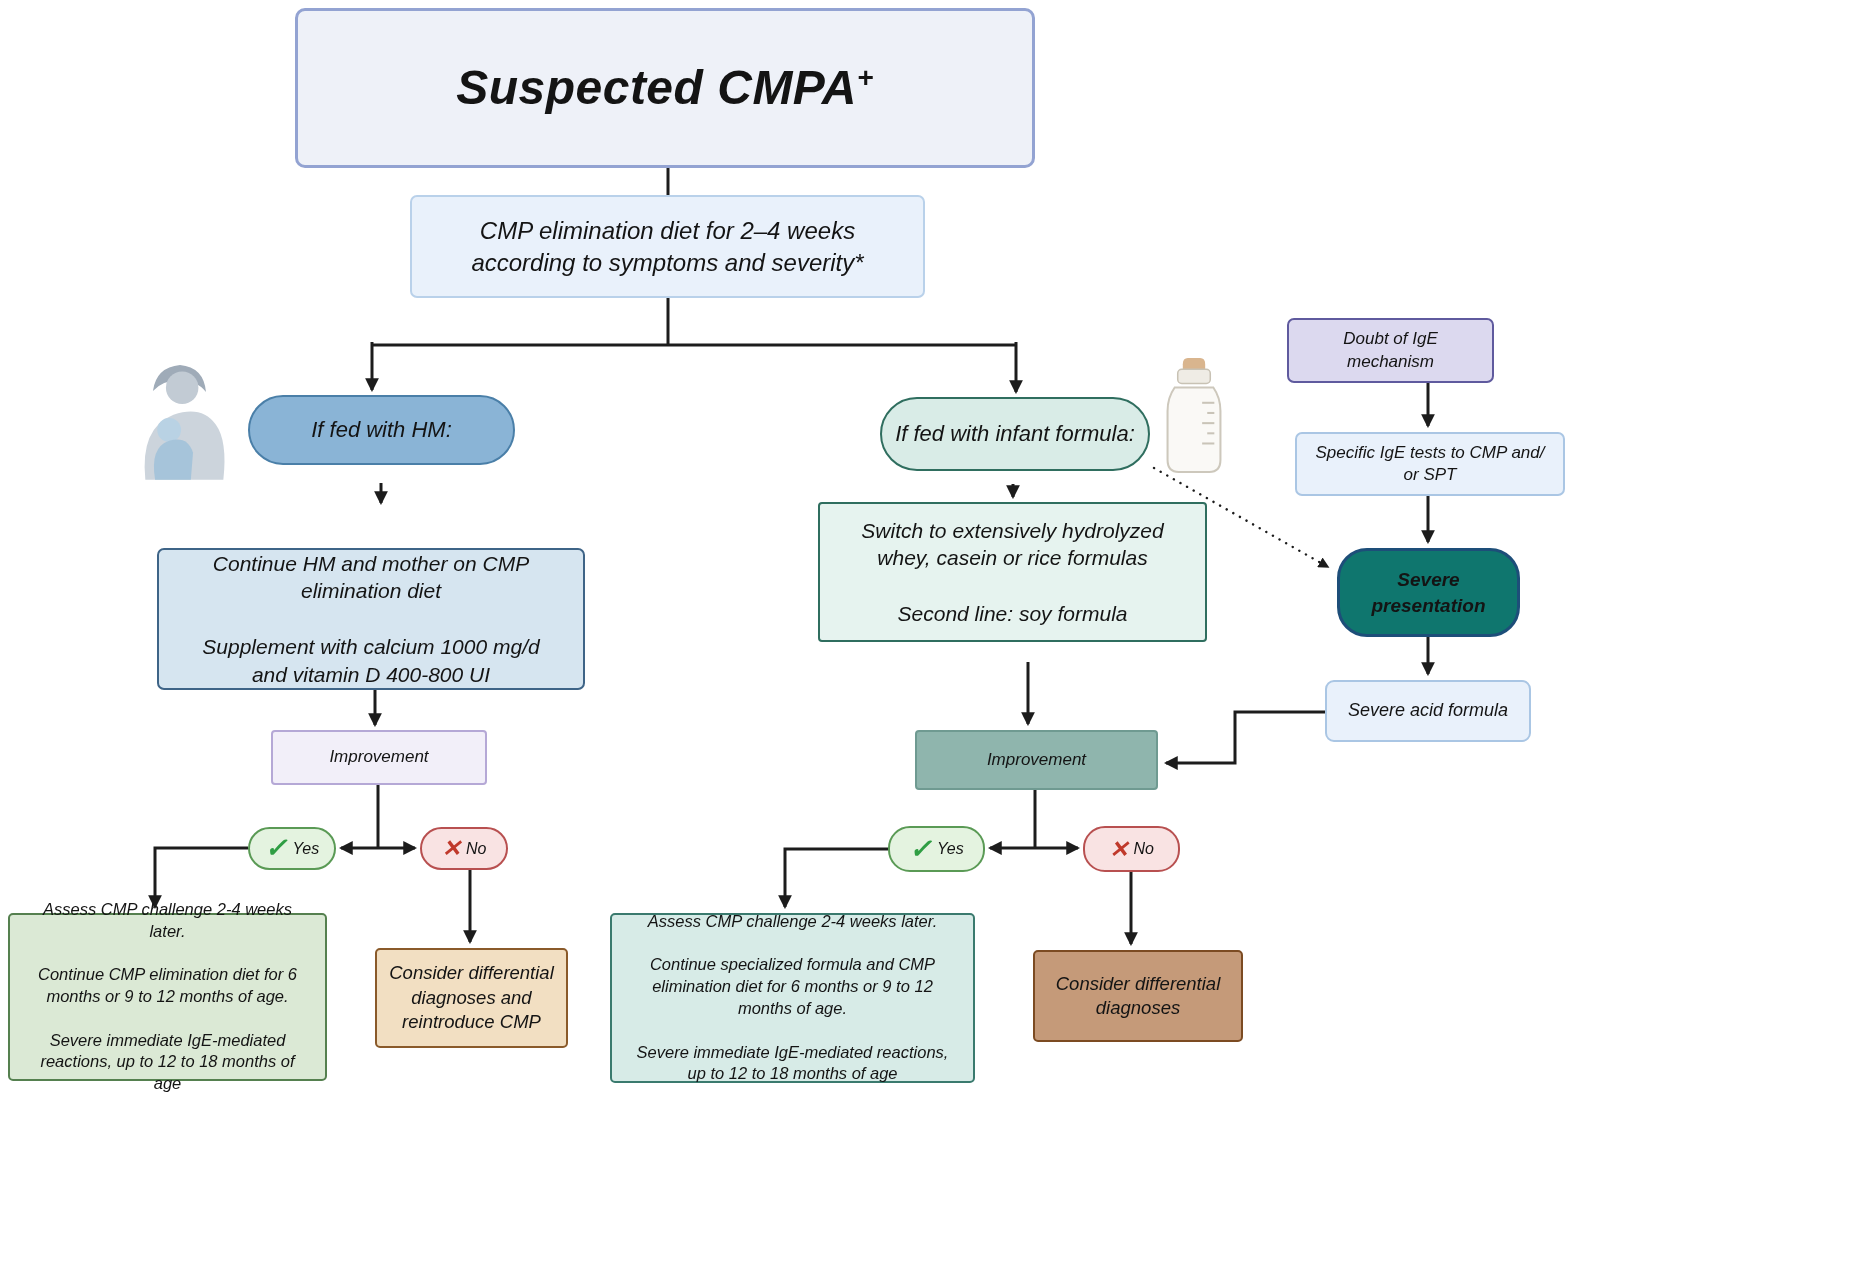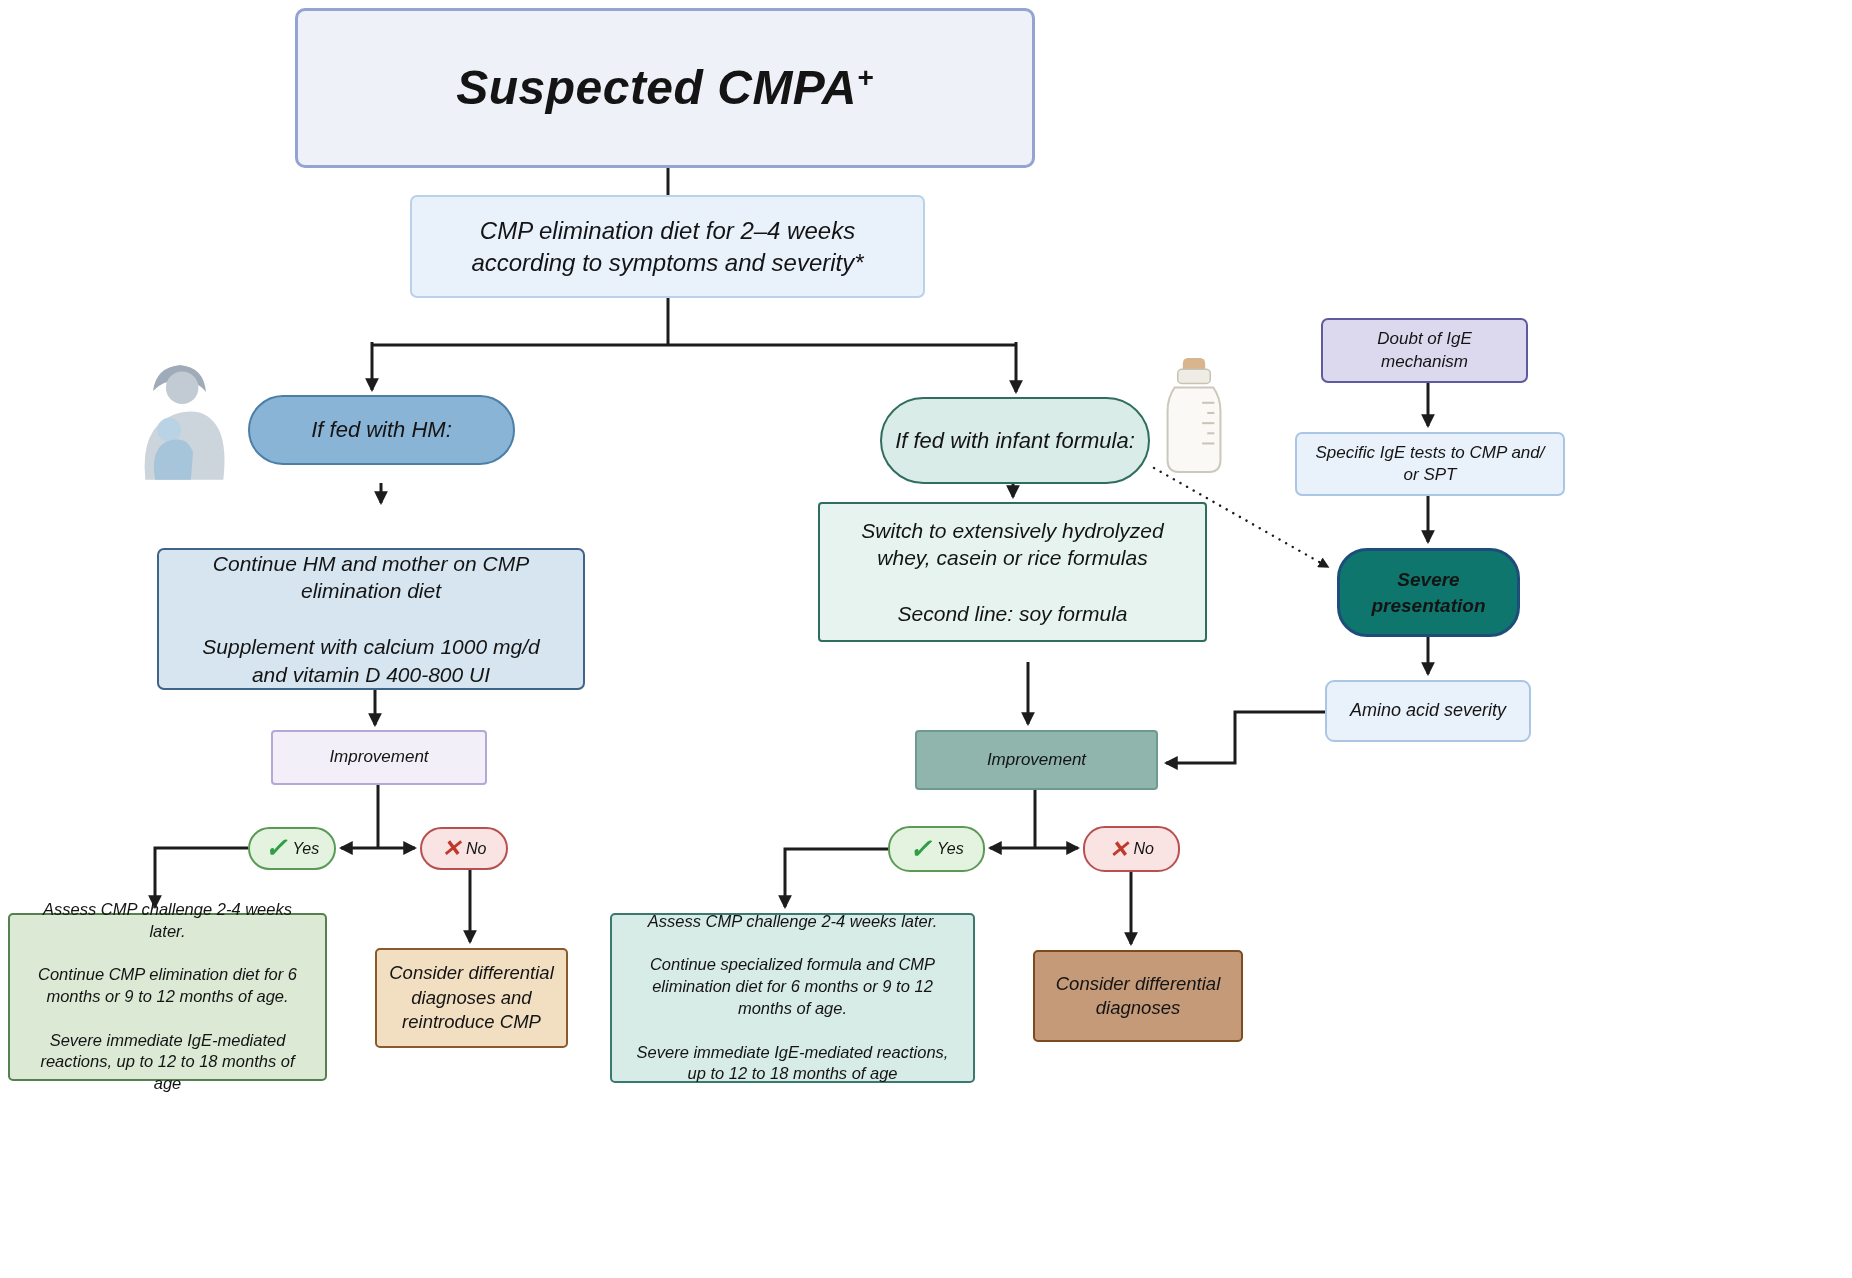"Doubt of IgE" .doubt-box { left: 1321px -> 1287px }
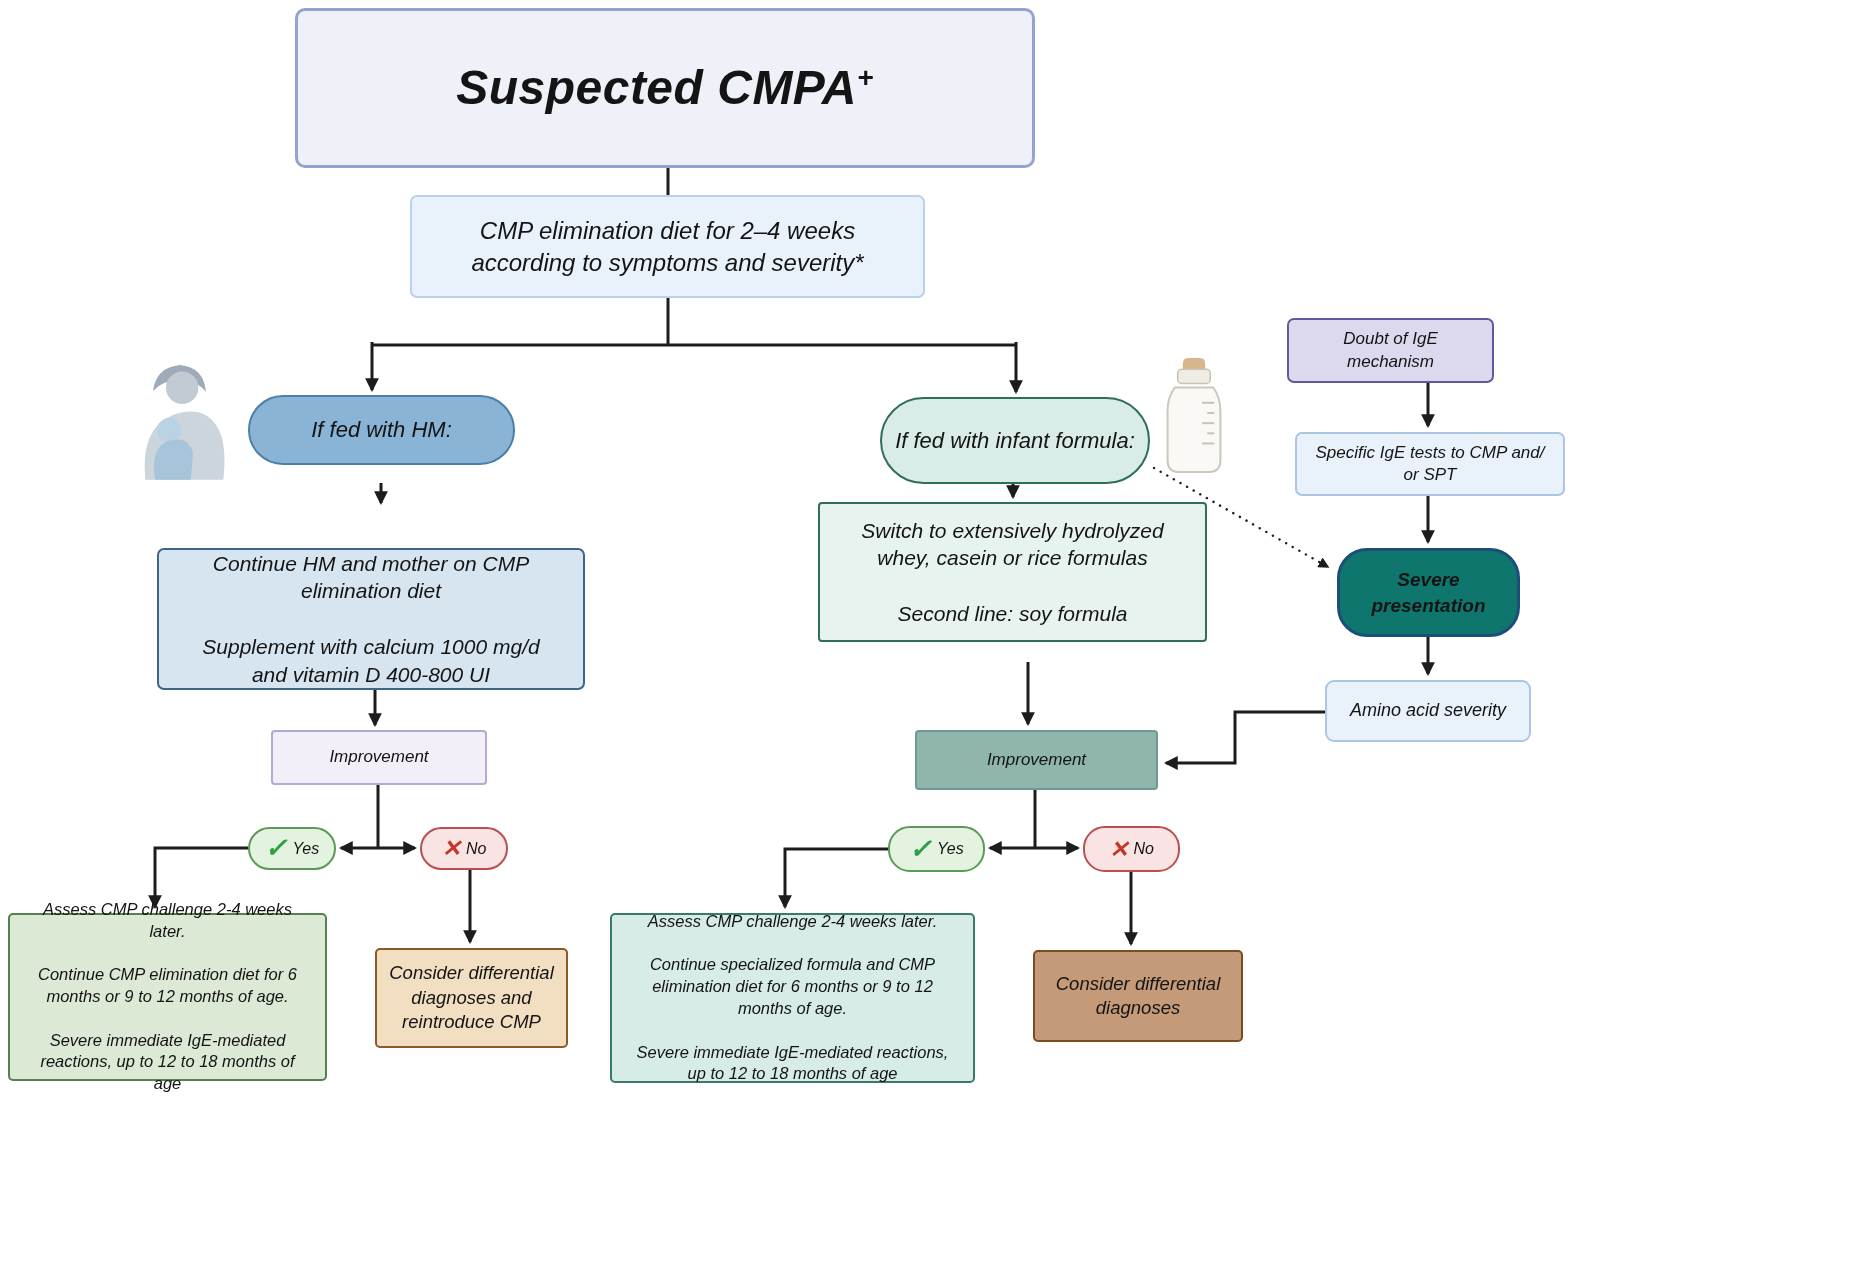"If fed with infant formula:" .formula-pill { height: 87px -> 74px }
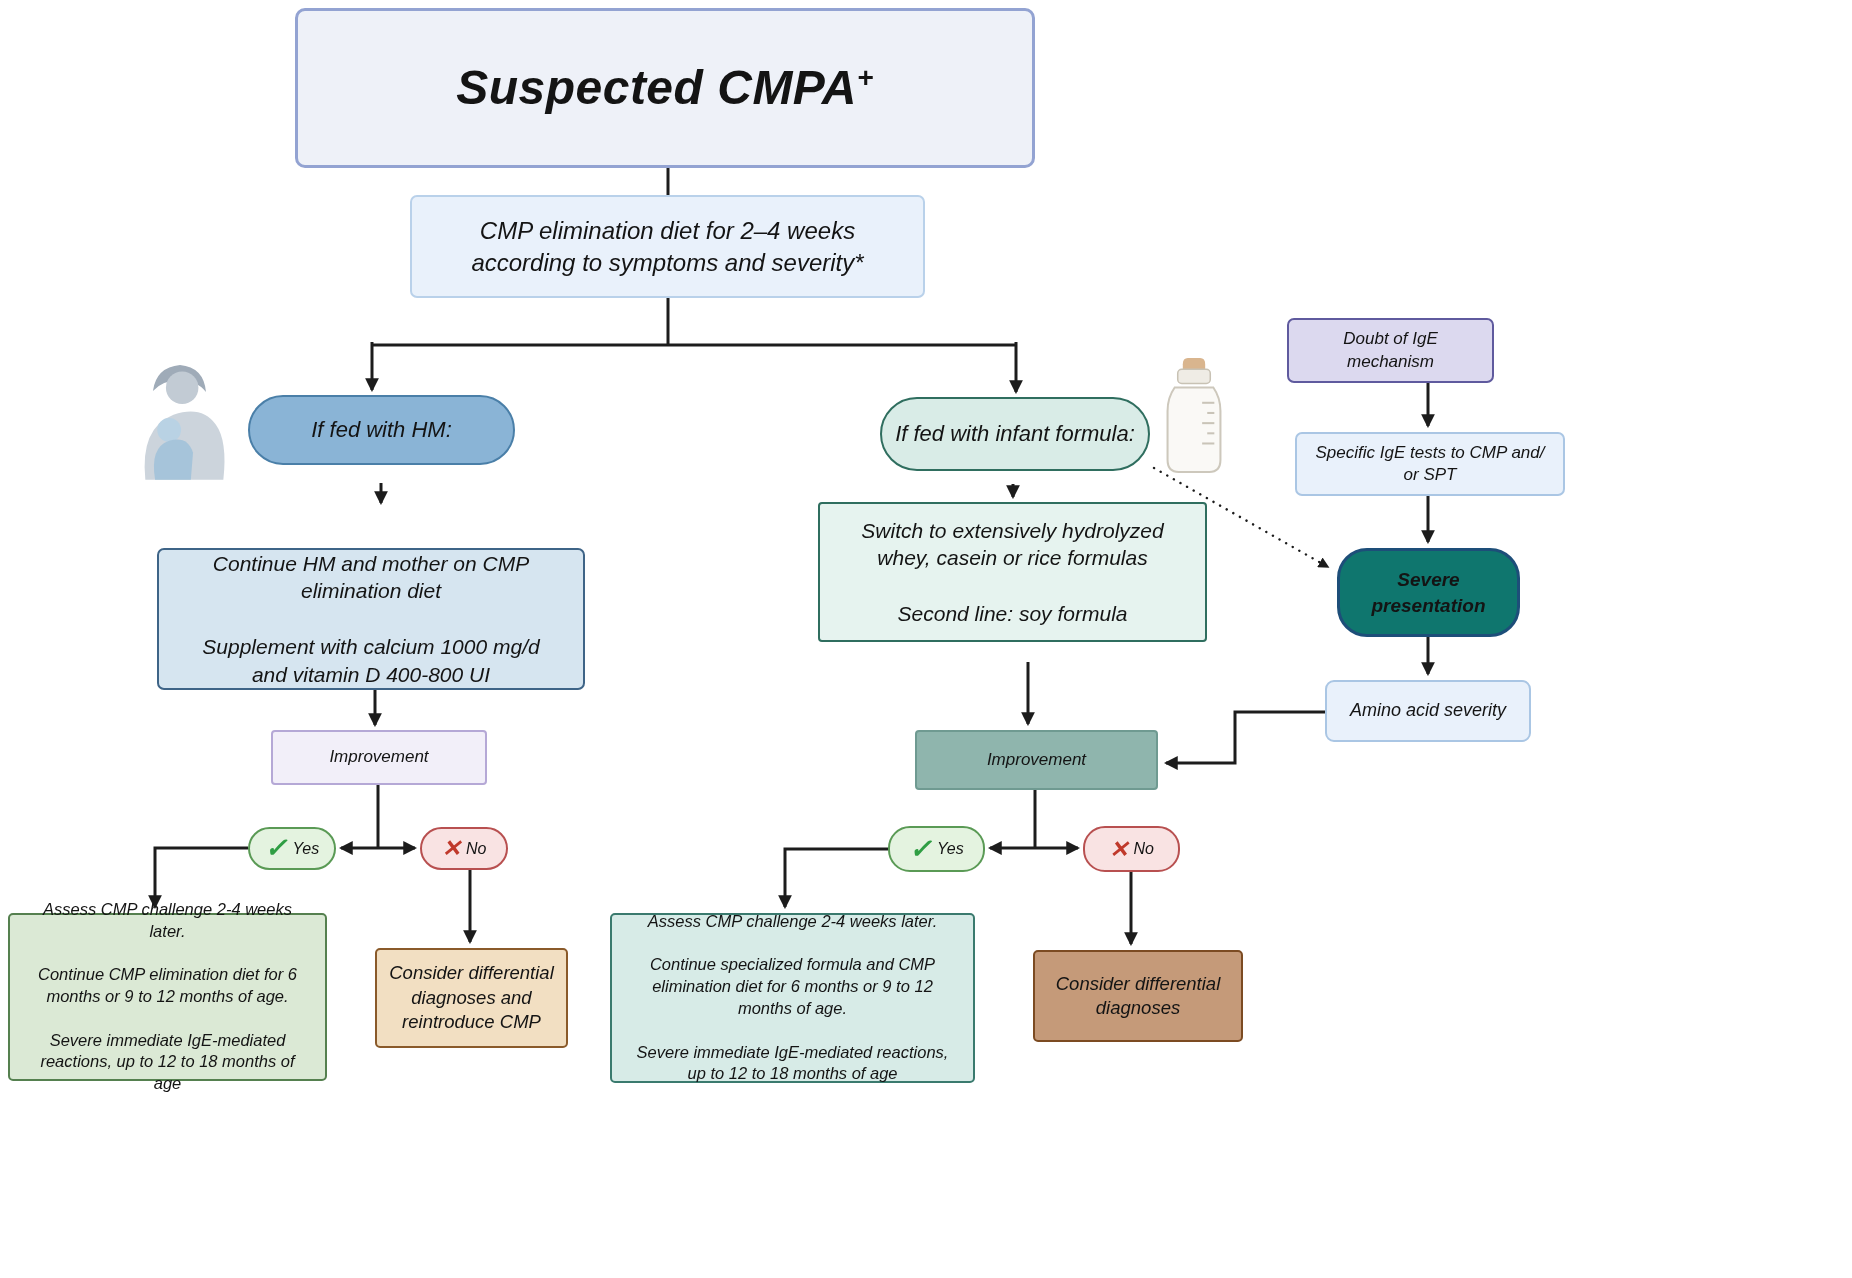"Amino acid severity" div.node { text: Amino acid severity -> Severe acid formula }
